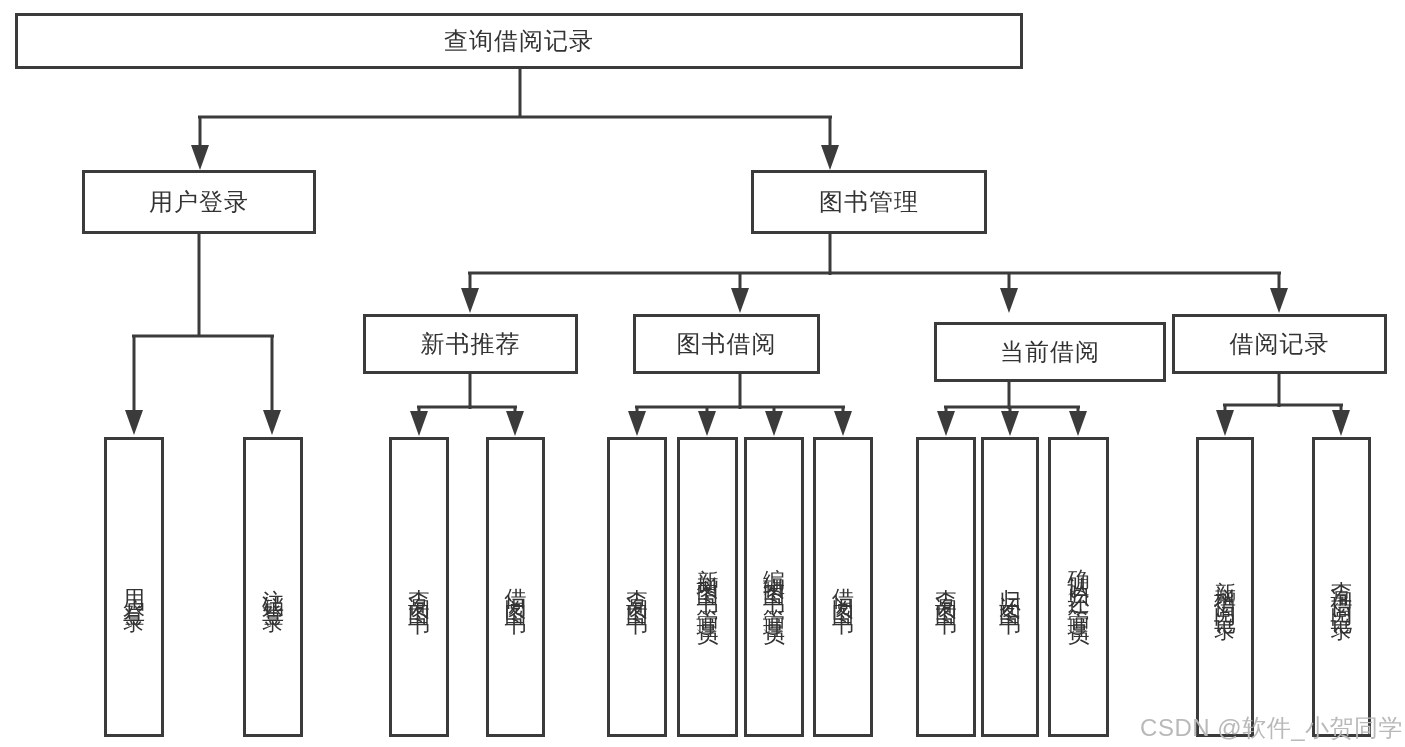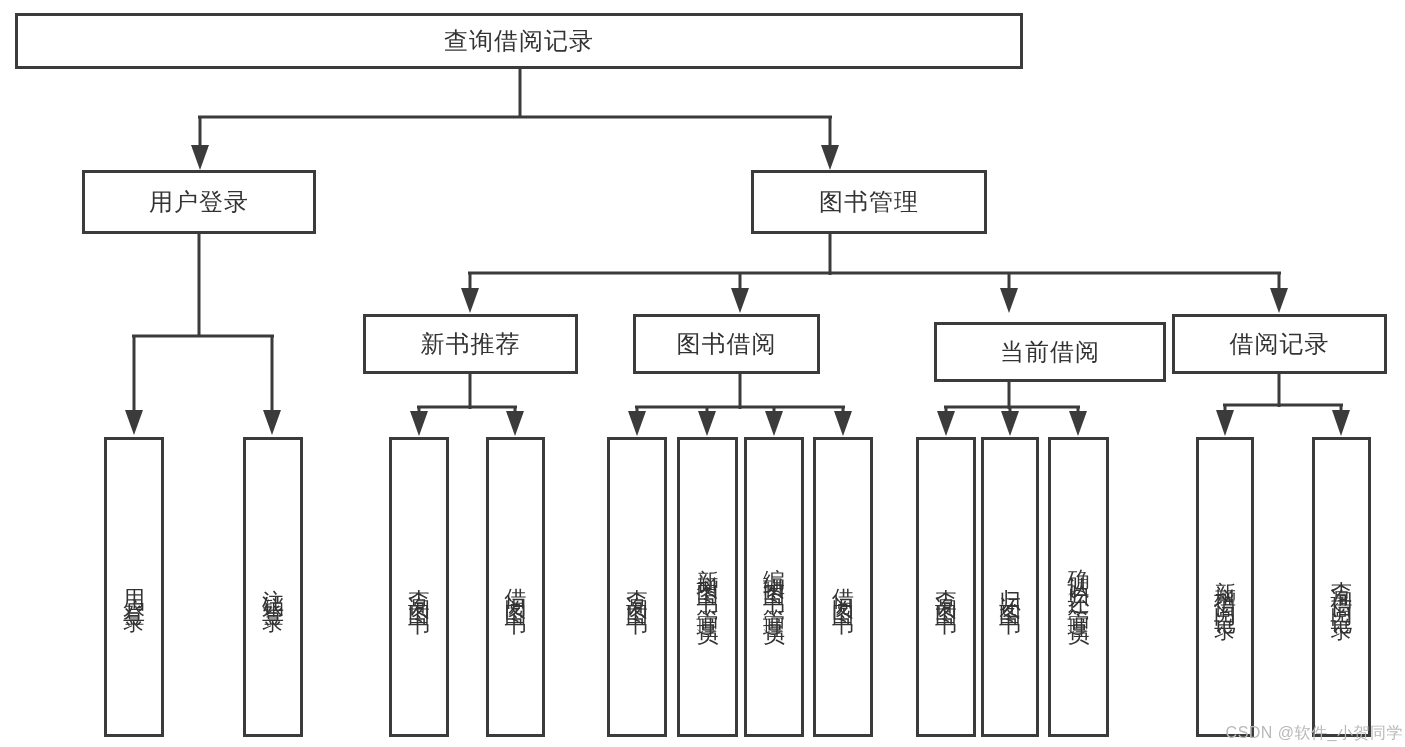"CSDN @软件_小贺同学" .watermark { font-size: 16px -> 24px }
